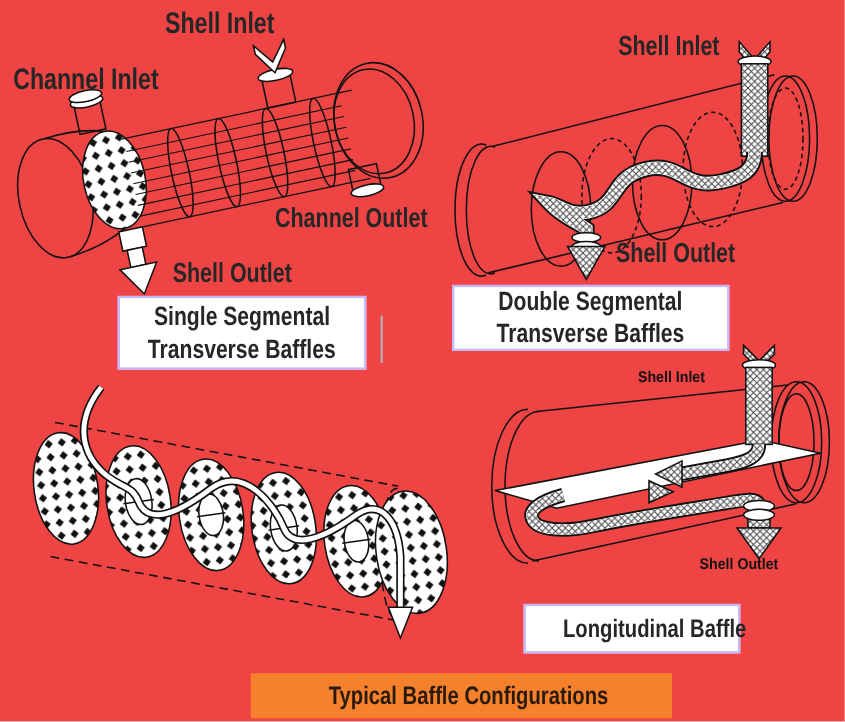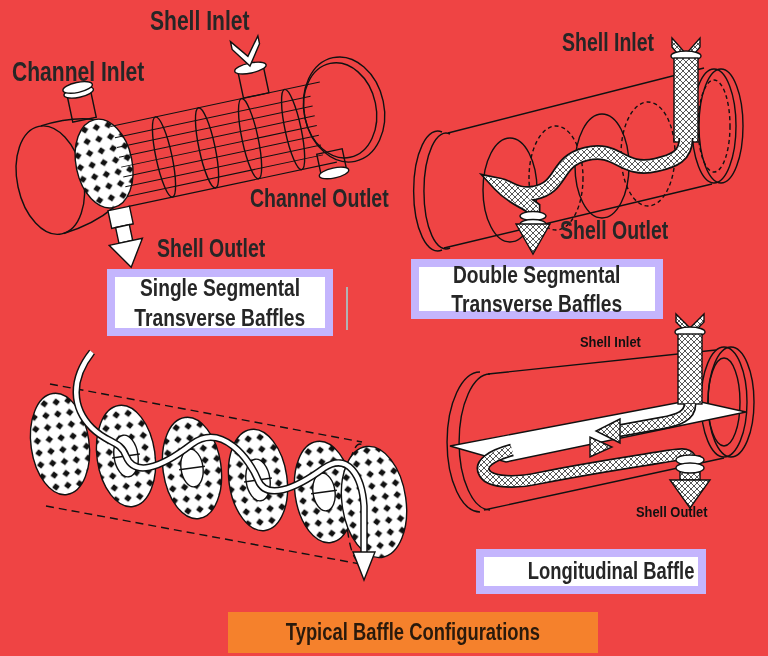"Single Segmental" .cap-box { border: 8px solid #c4b5fd -> 2px solid #c4b5fd }
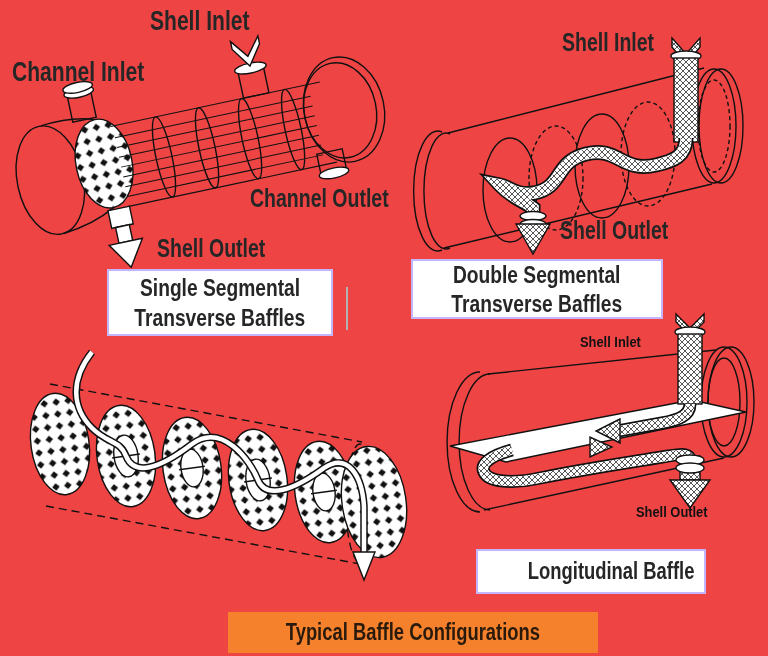"Longitudinal Baffle" div.cap-box { width: 230px -> 197px }
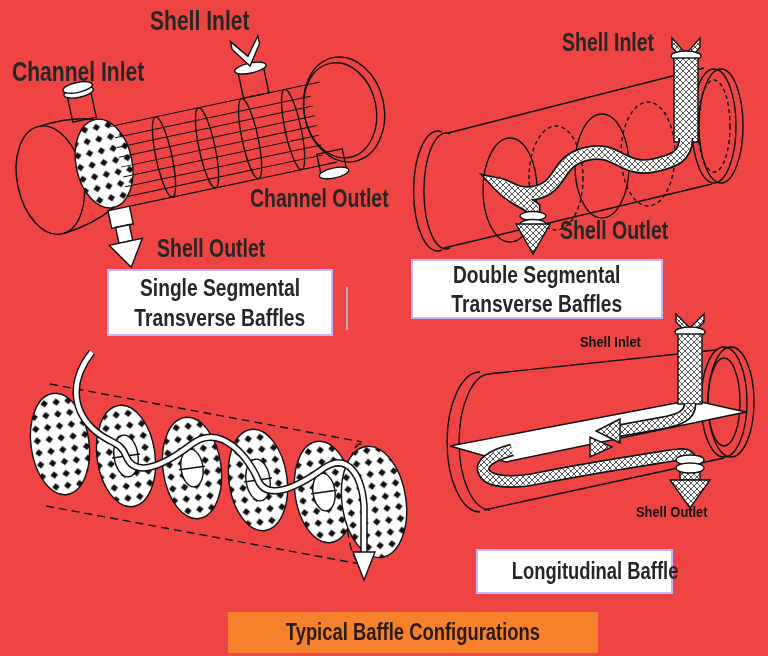"Typical Baffle Configurations" .banner { padding-left: none -> 13px }
